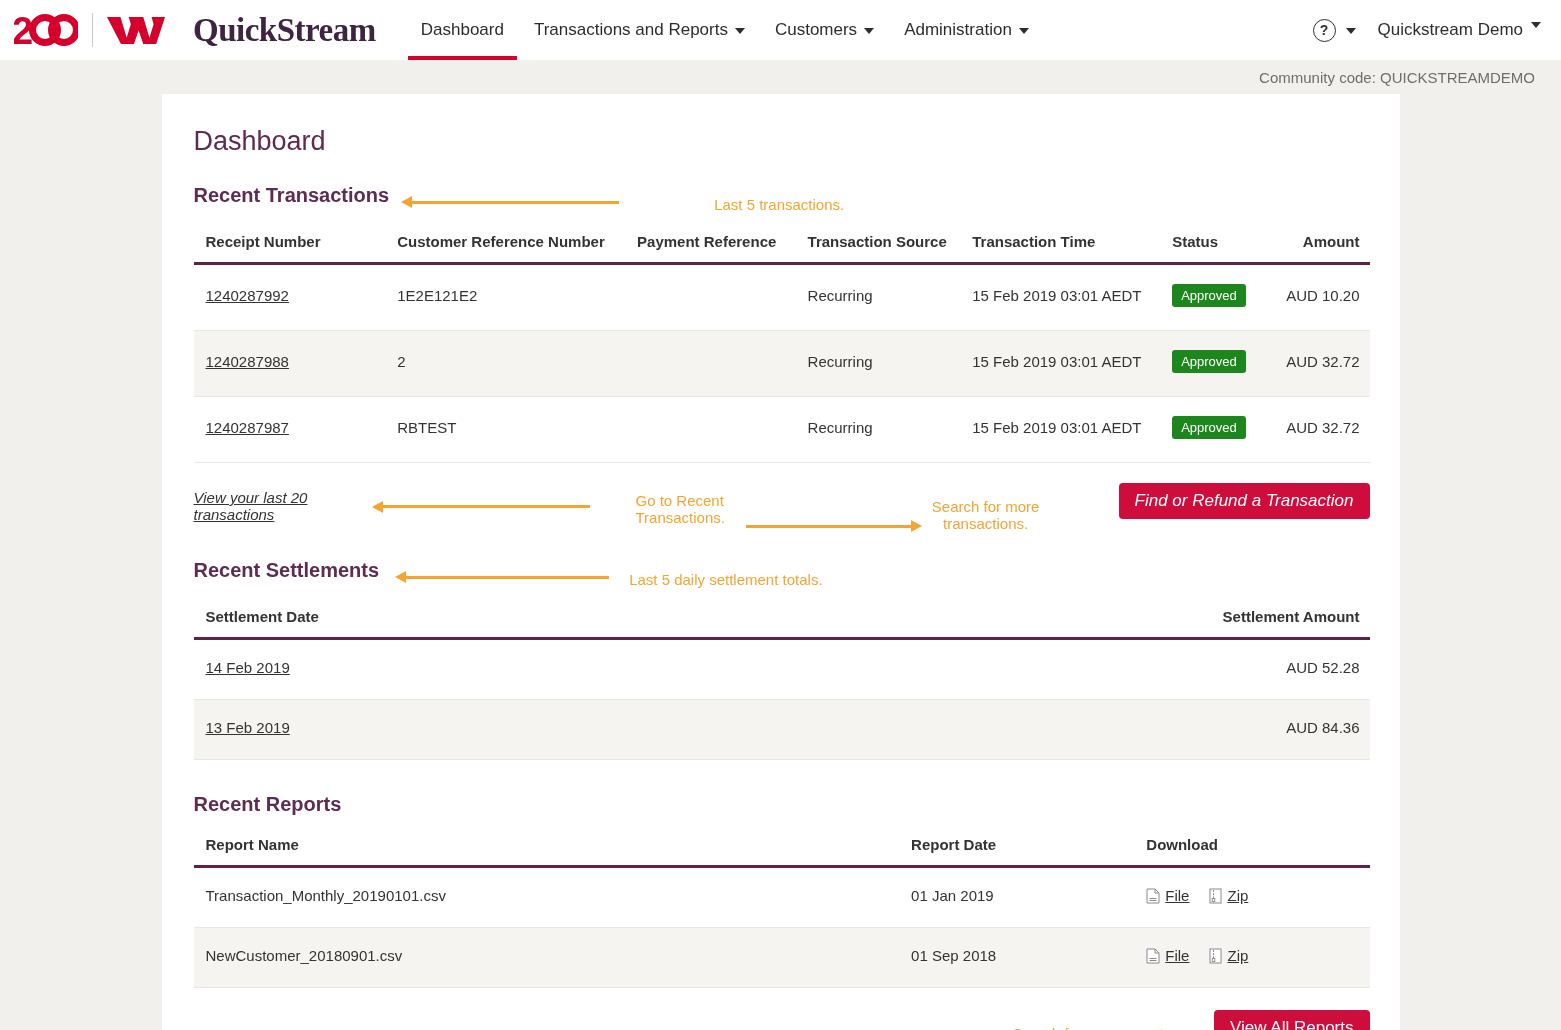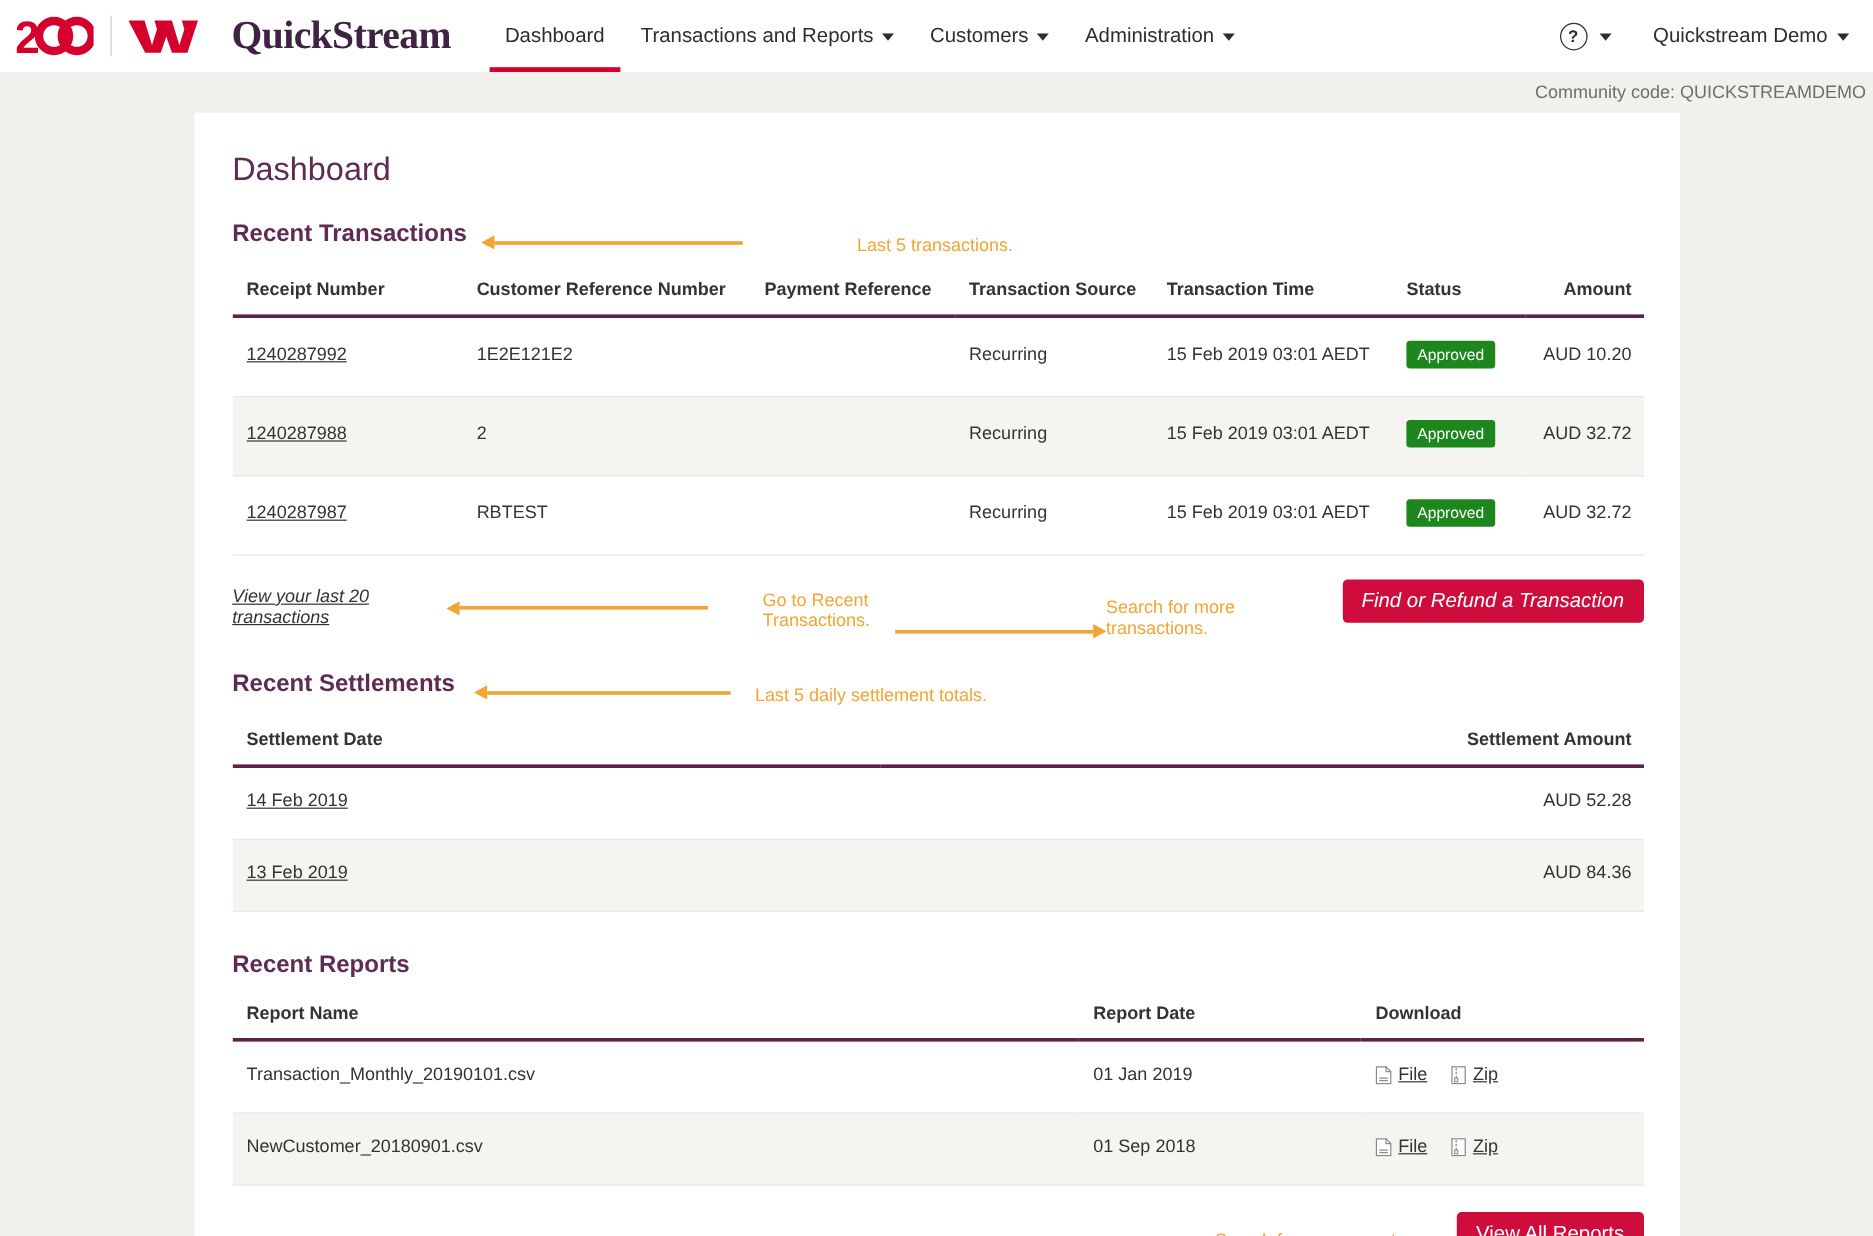"Quickstream Demo" .user-menu { align-items: center -> none; margin-left: 21px -> 8px }
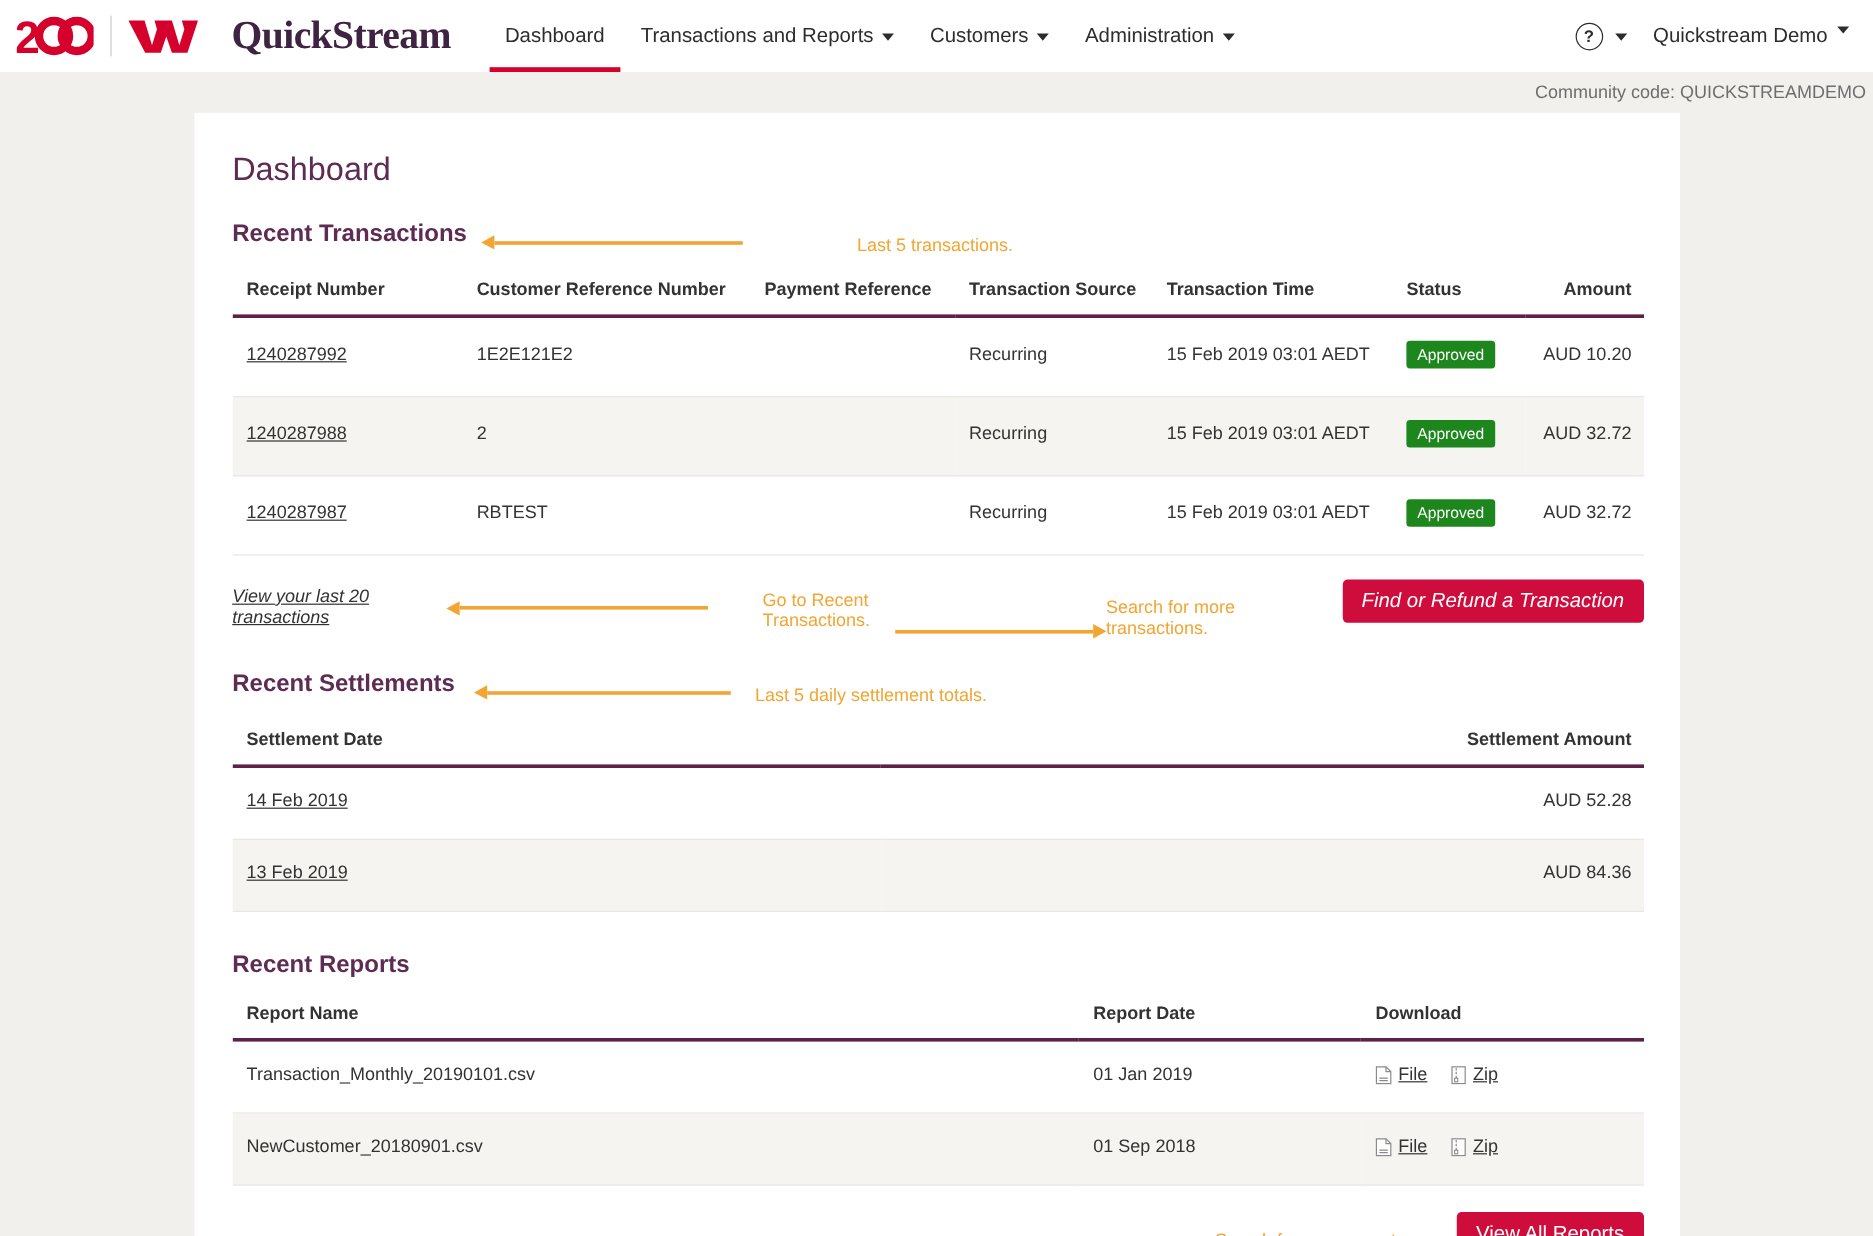"Community code: QUICKSTREAMDEMO" .community-bar { padding: 0 6px -> 0 26px }
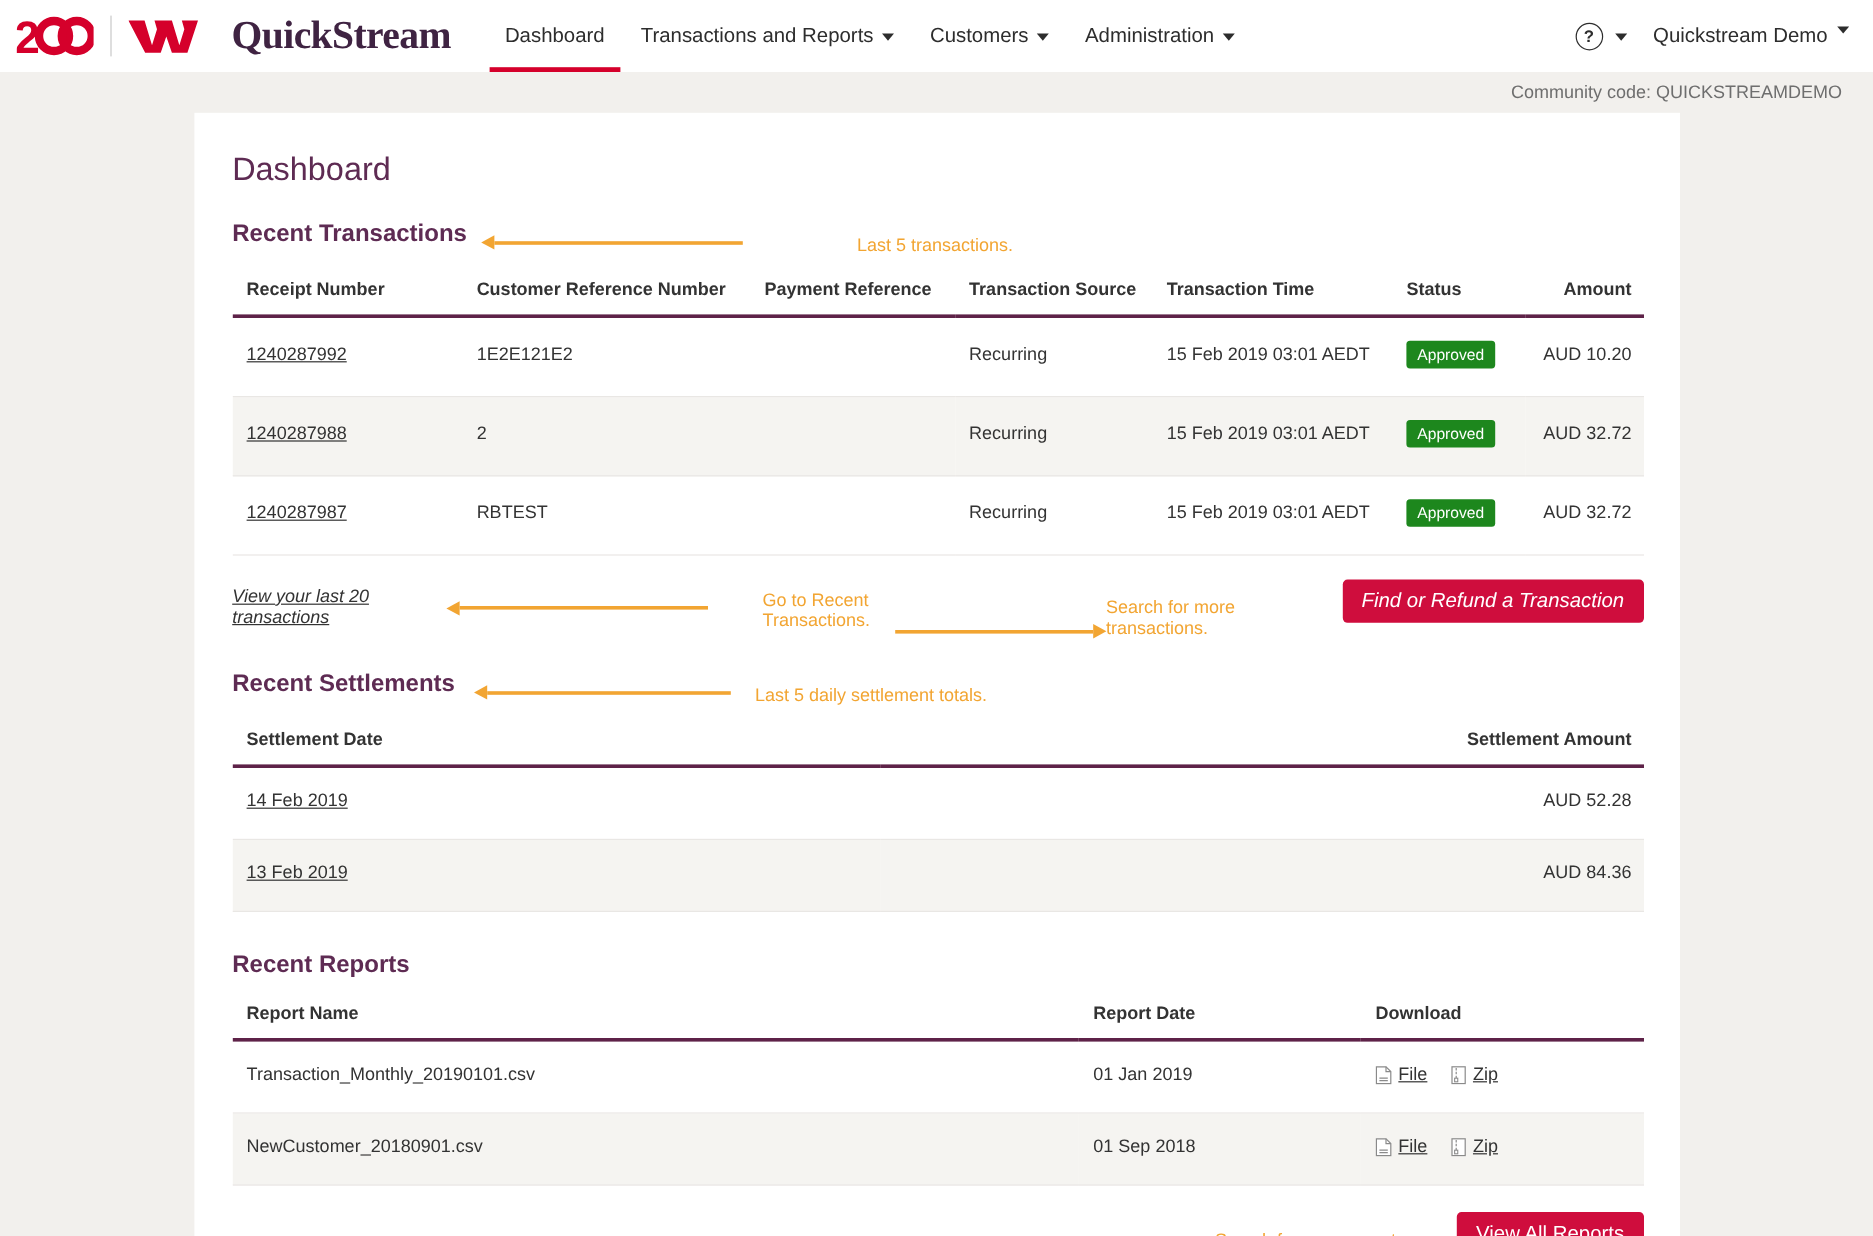"Search for more transactions." div.ann { text-align: none -> center }
